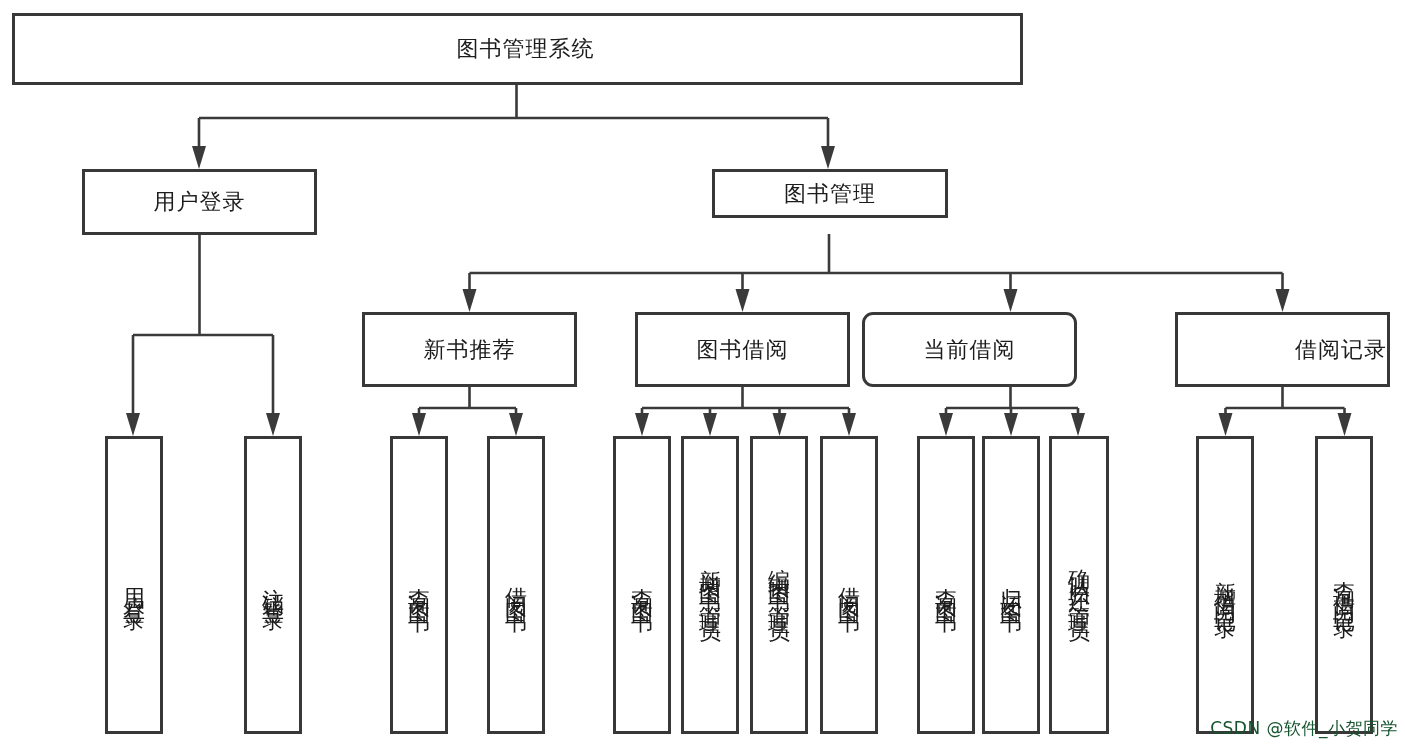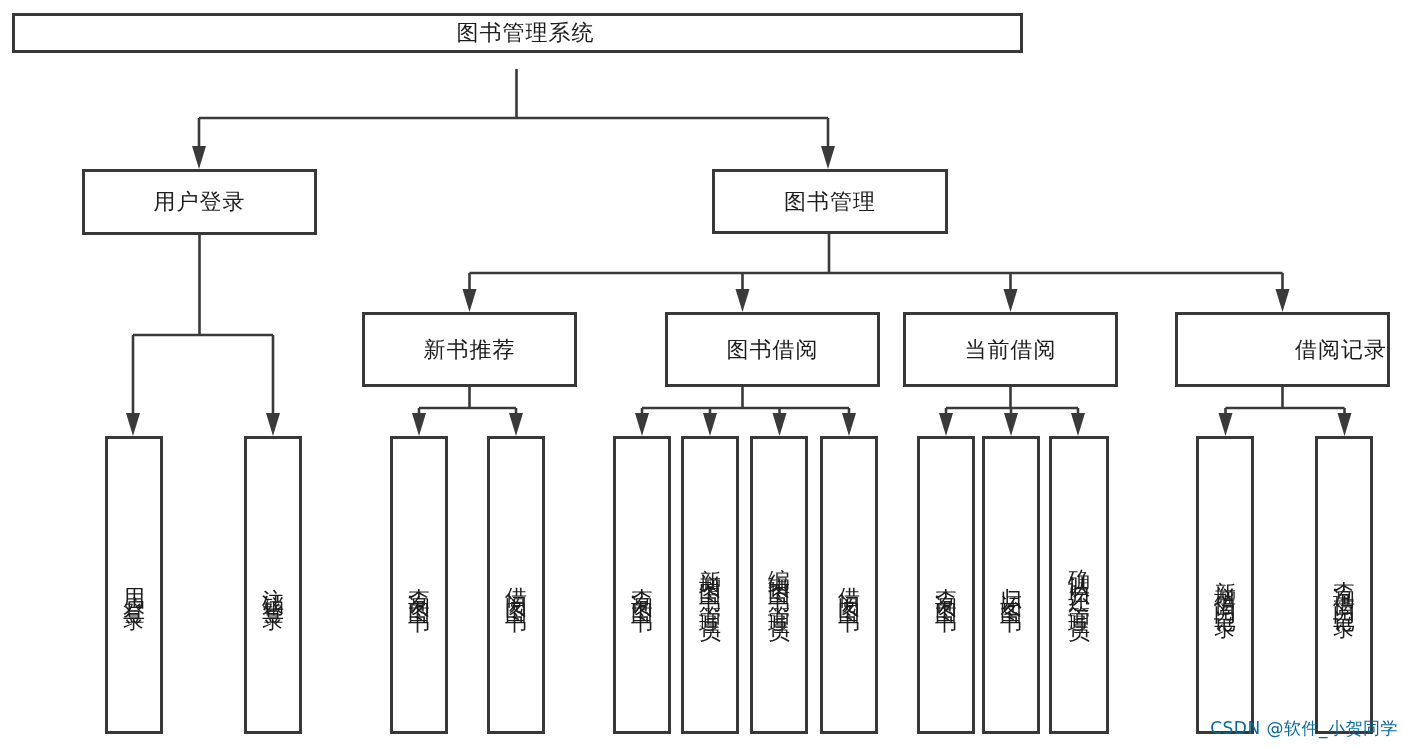"图书管理系统" #node-root { height: 40px -> 72px }
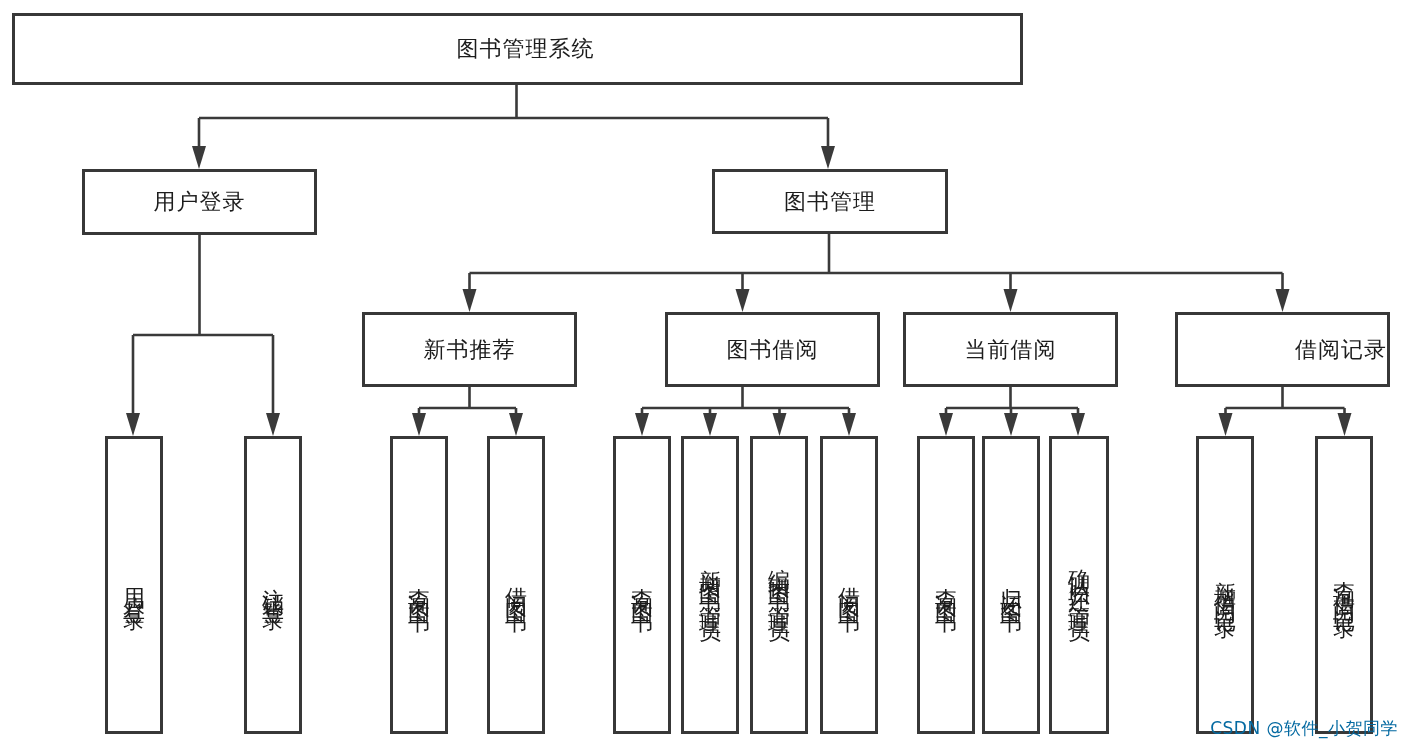"图书管理" #node-book-management { height: 65px -> 49px }
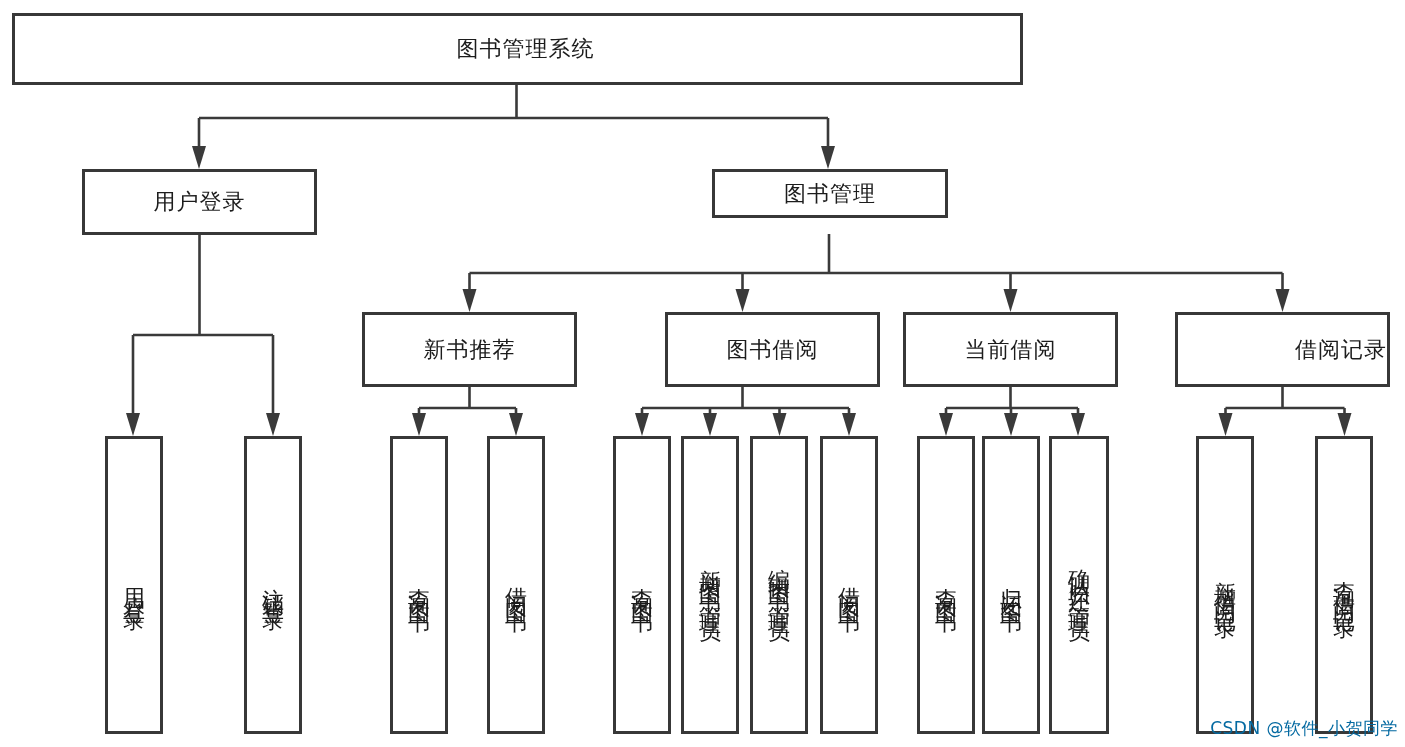"图书借阅" #node-book-borrow { left: 665px -> 635px }
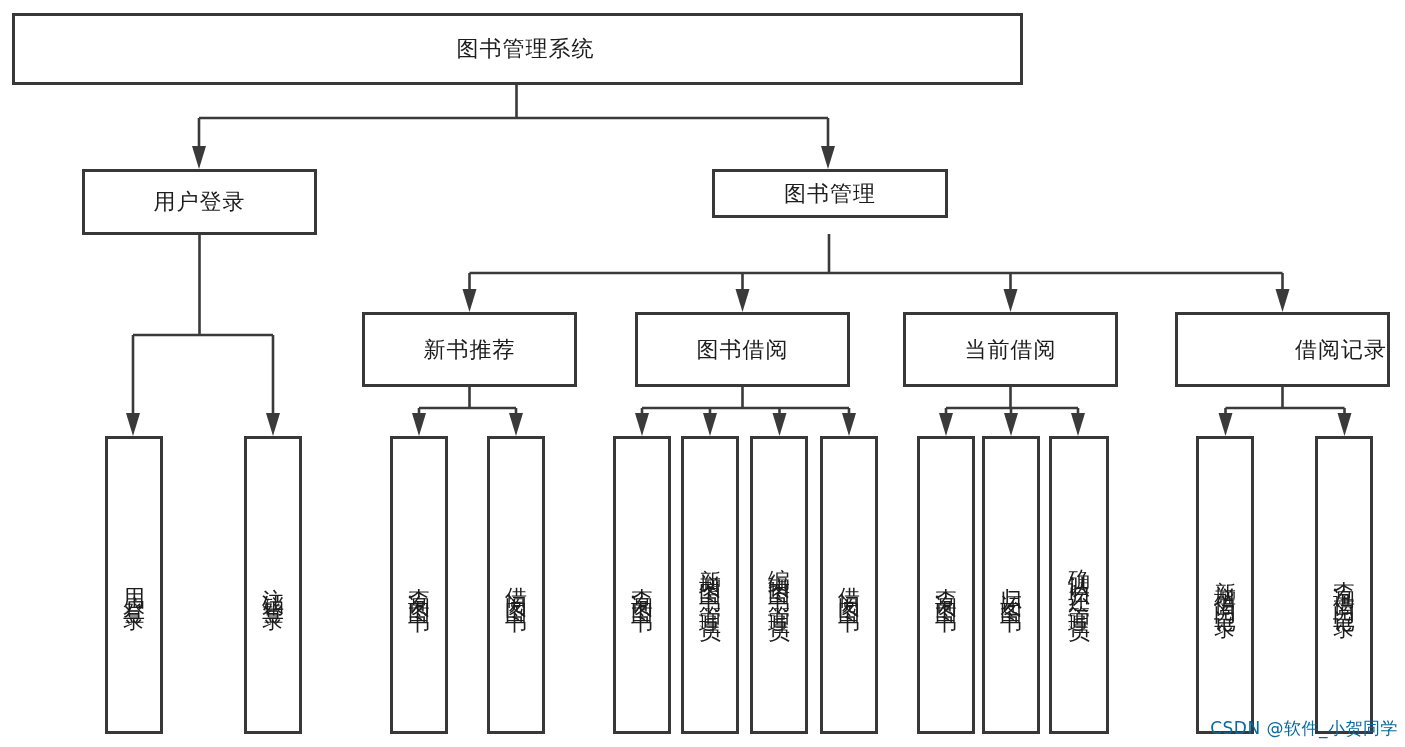"当前借阅" #node-current-borrow { border-radius: none -> 11px; left: 903px -> 862px }
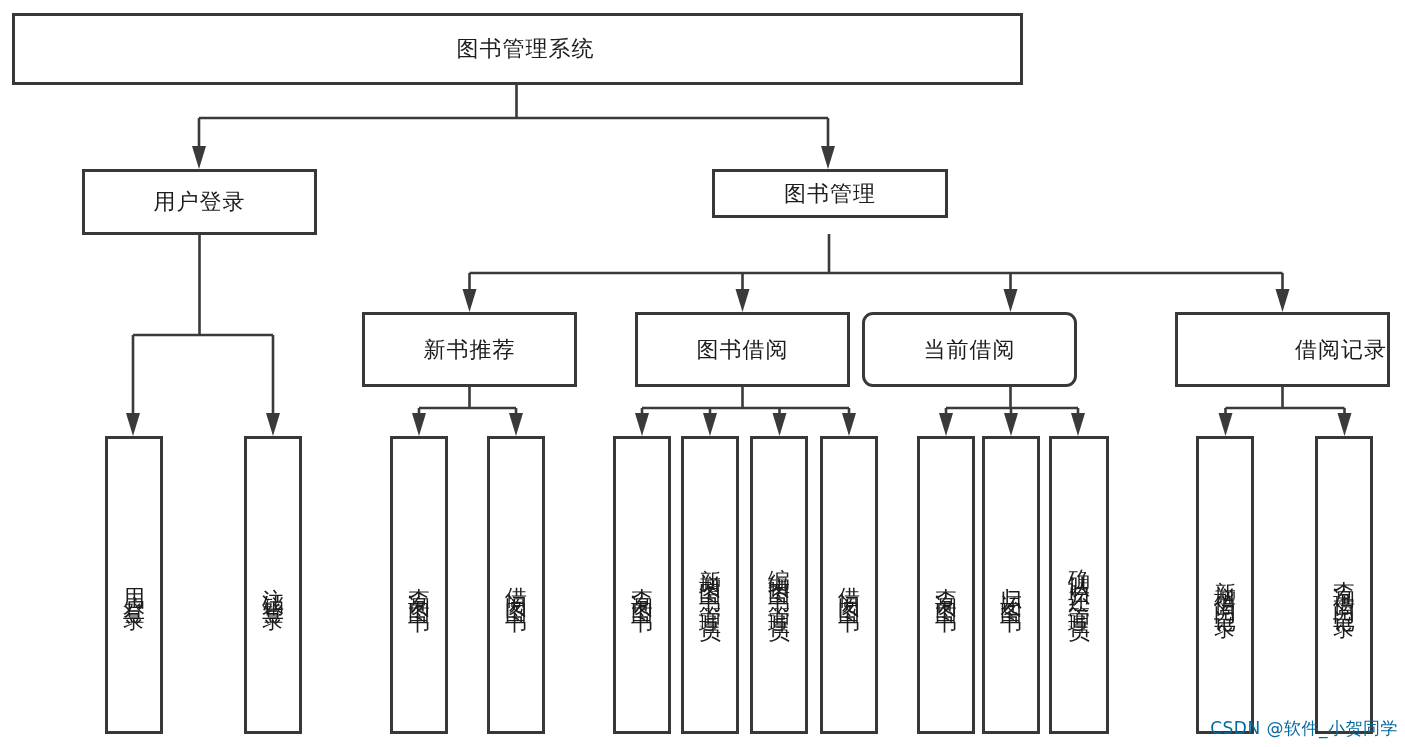"CSDN @软件_小贺同学" .watermark { color: #0369a1 -> #14532d }
